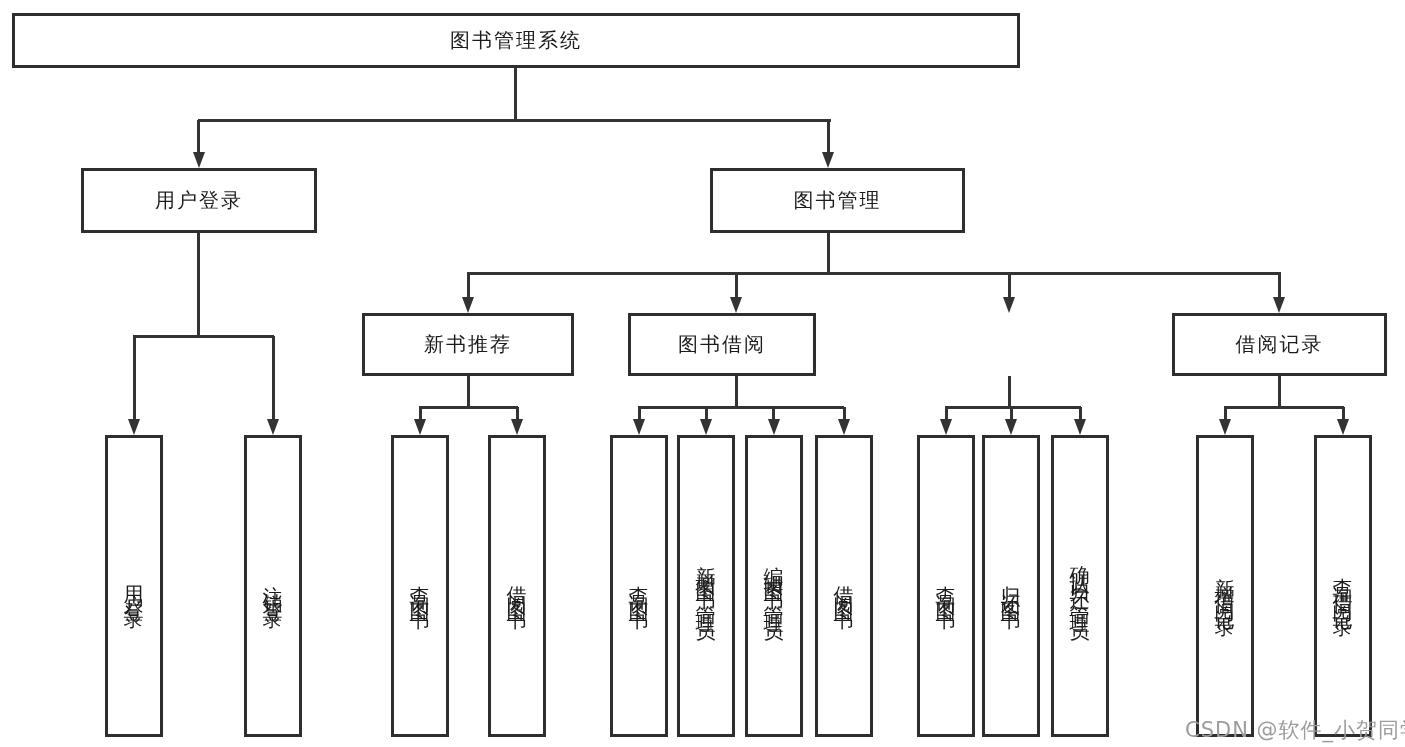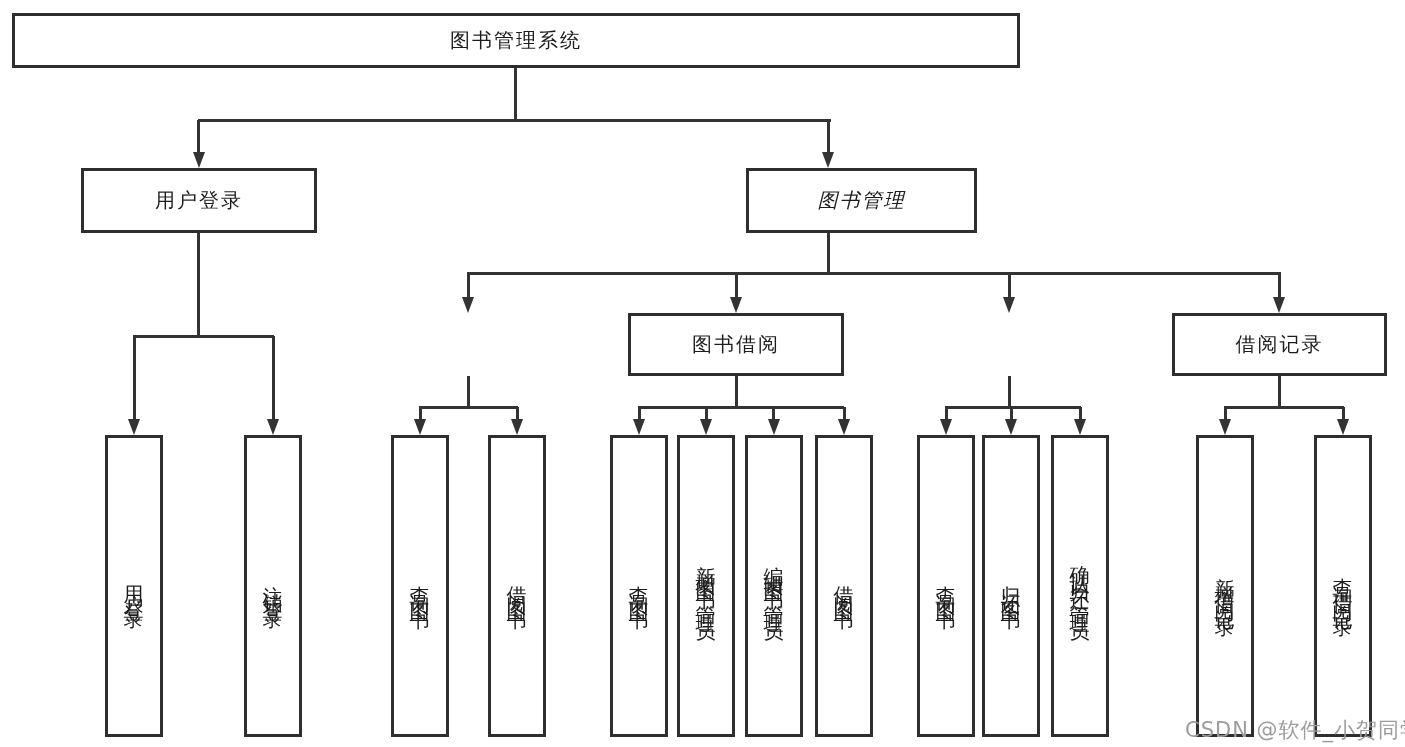"图书管理" div.box { font-style: italic -> none; left: 746px -> 710px; width: 231px -> 255px }
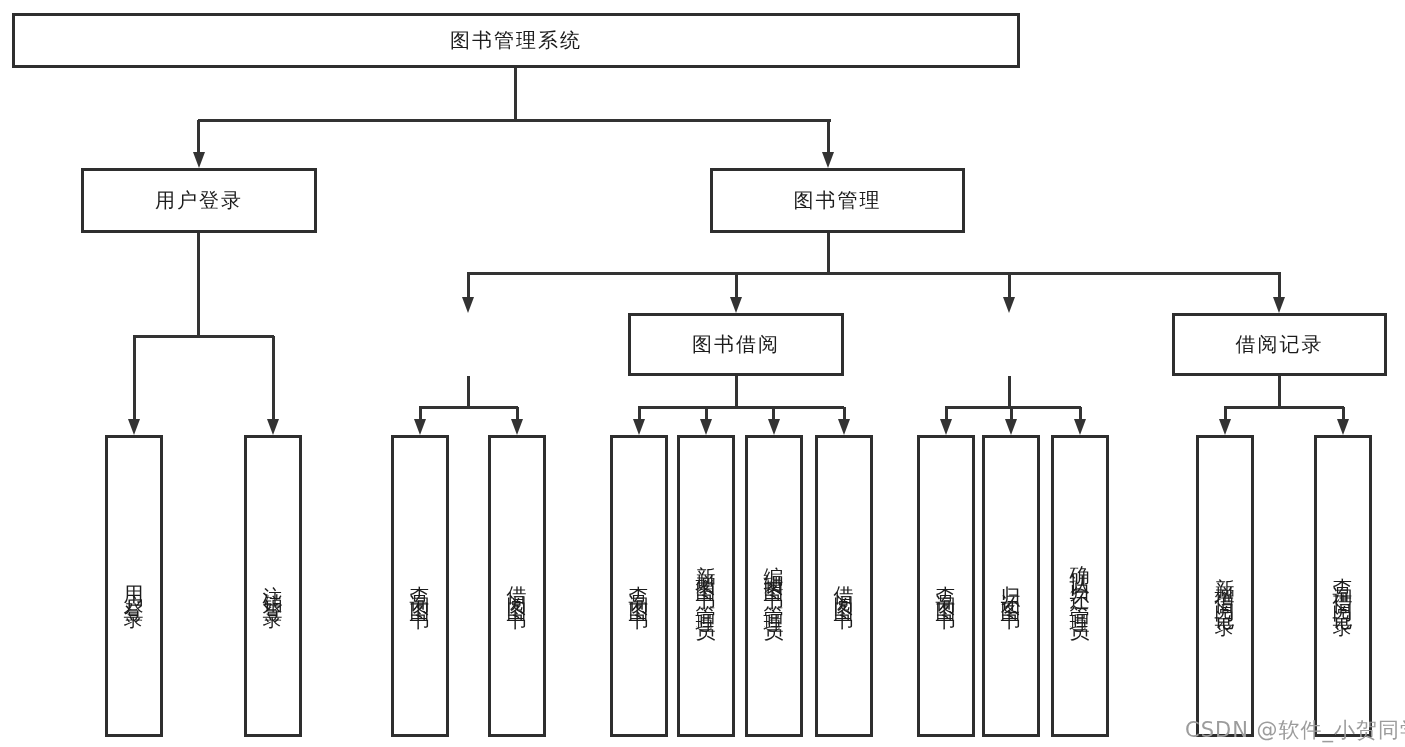"新书推荐" div.box { html: none -> <div> <span>新书推荐</span> </div> }
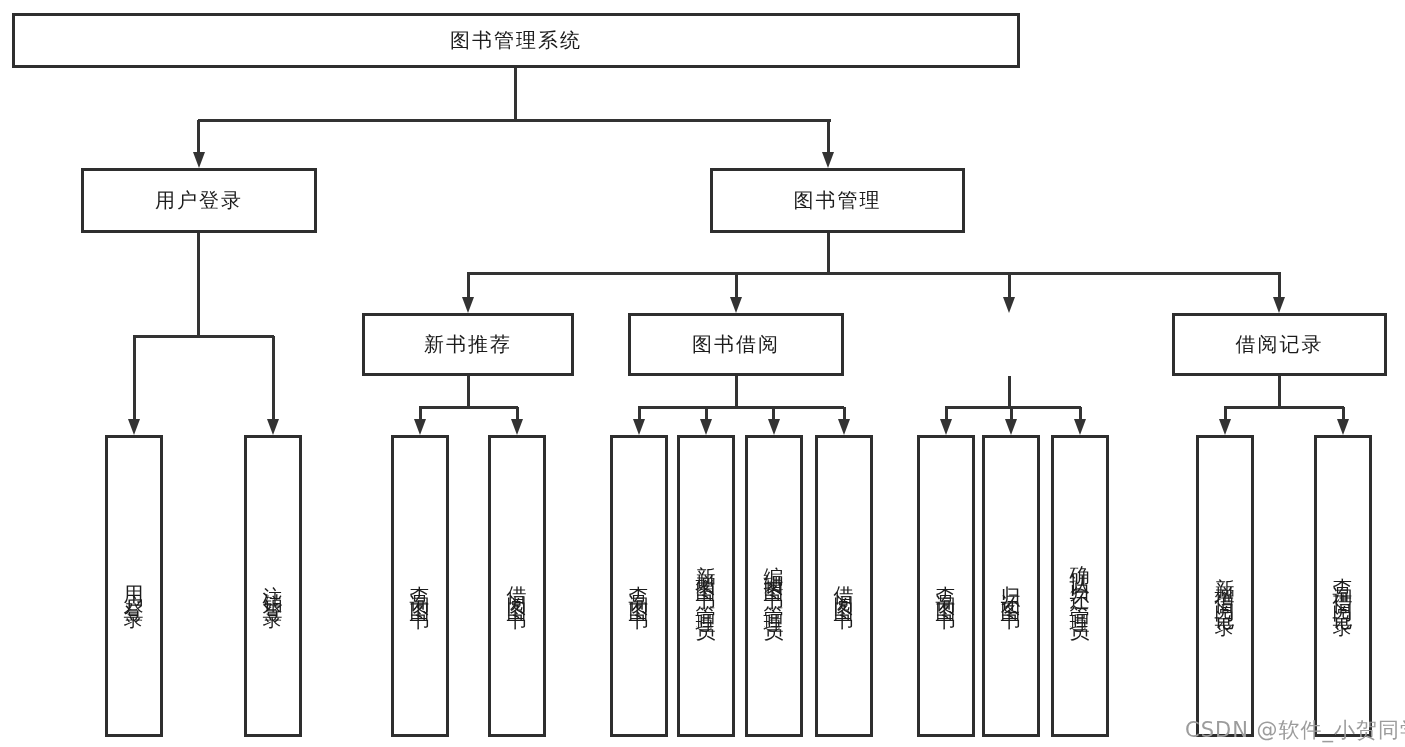"图书借阅" div.box { width: 216px -> 188px }
